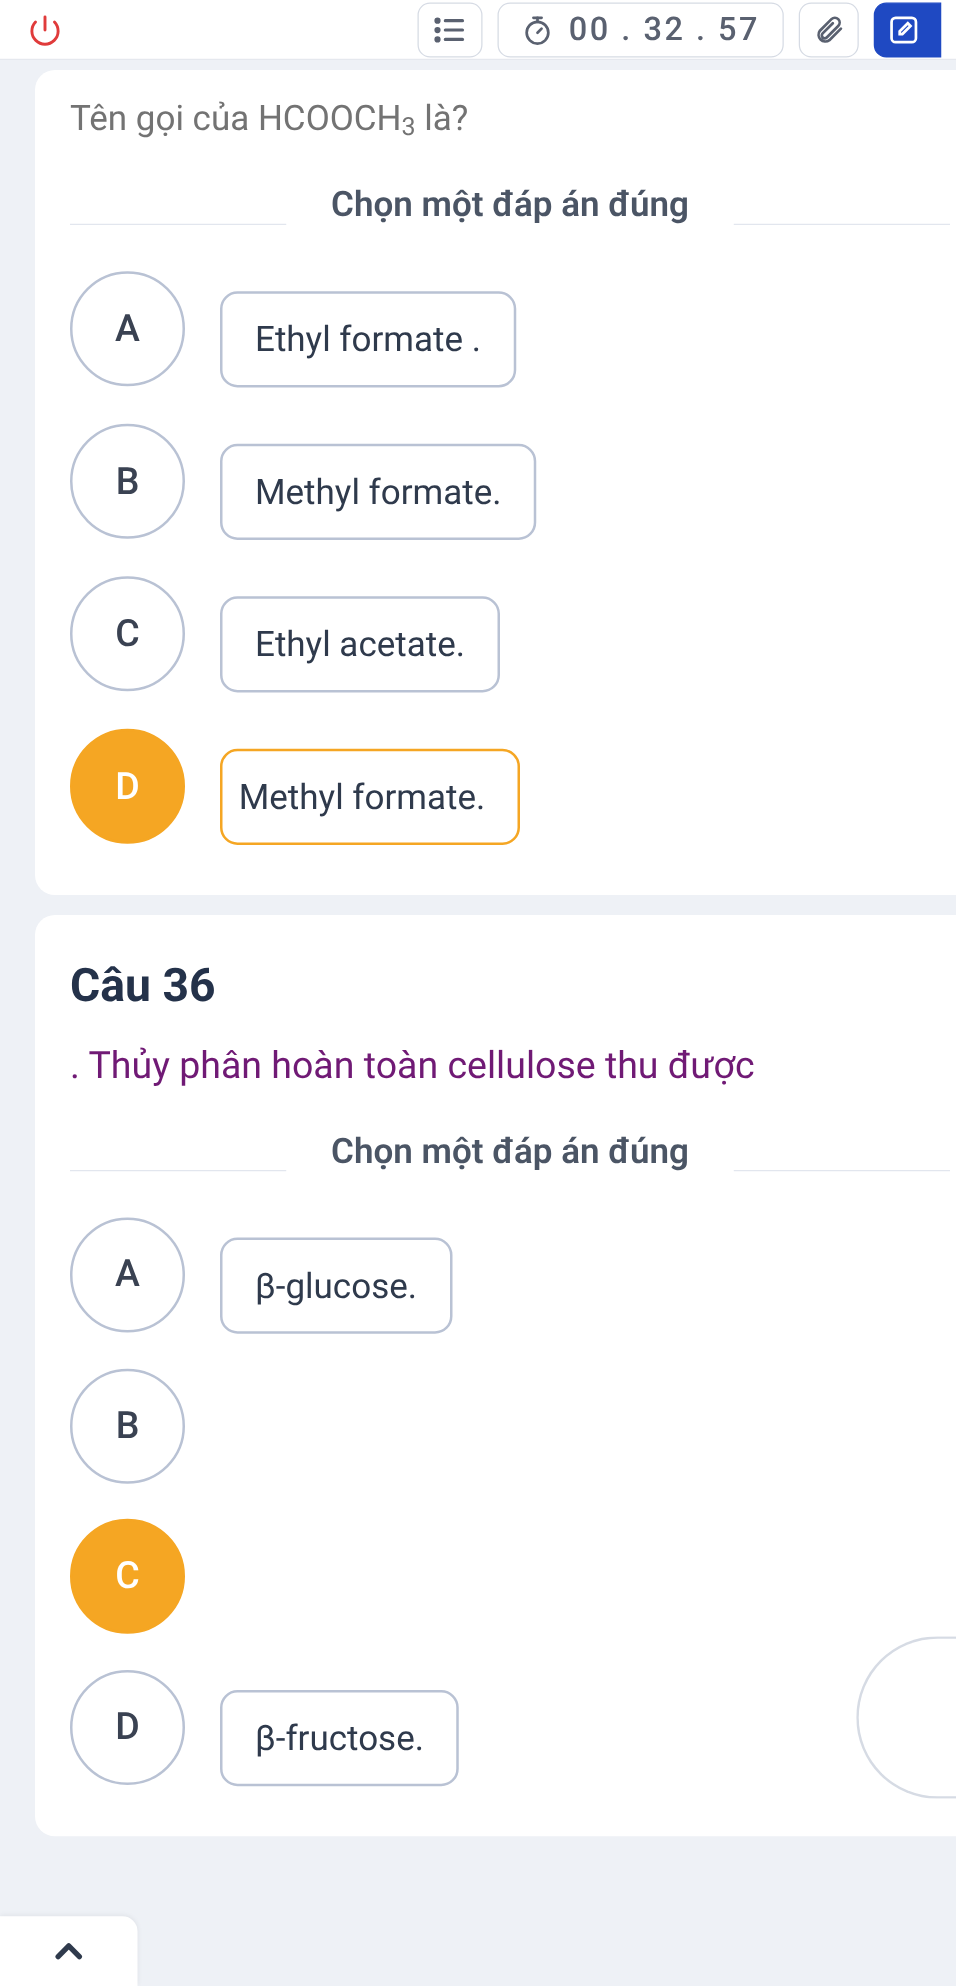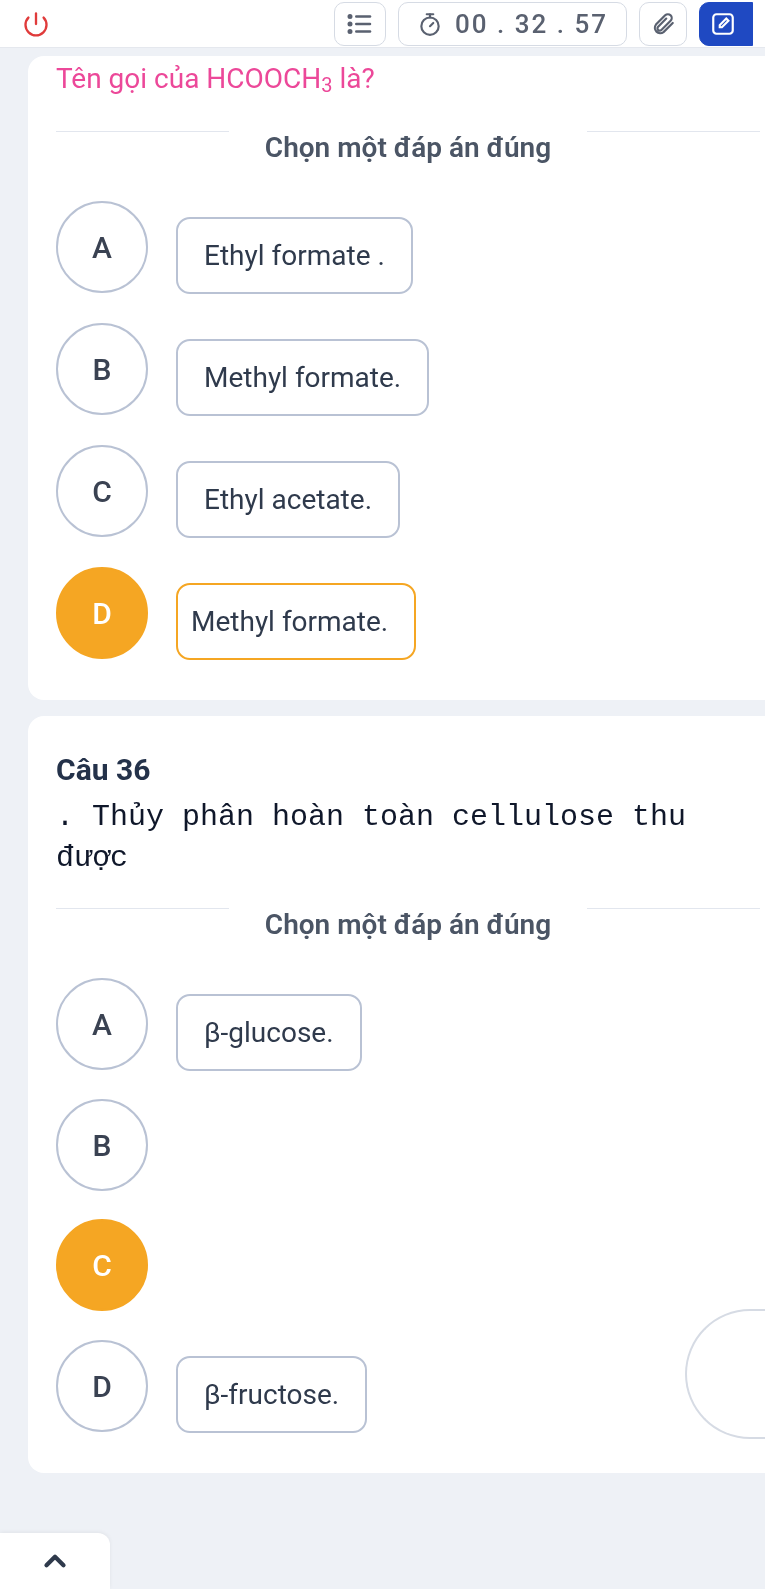"Tên gọi của HCOOCH3 là?" .q-title-cut { color: #ec4899 -> #737373; padding-top: 6px -> 22px }
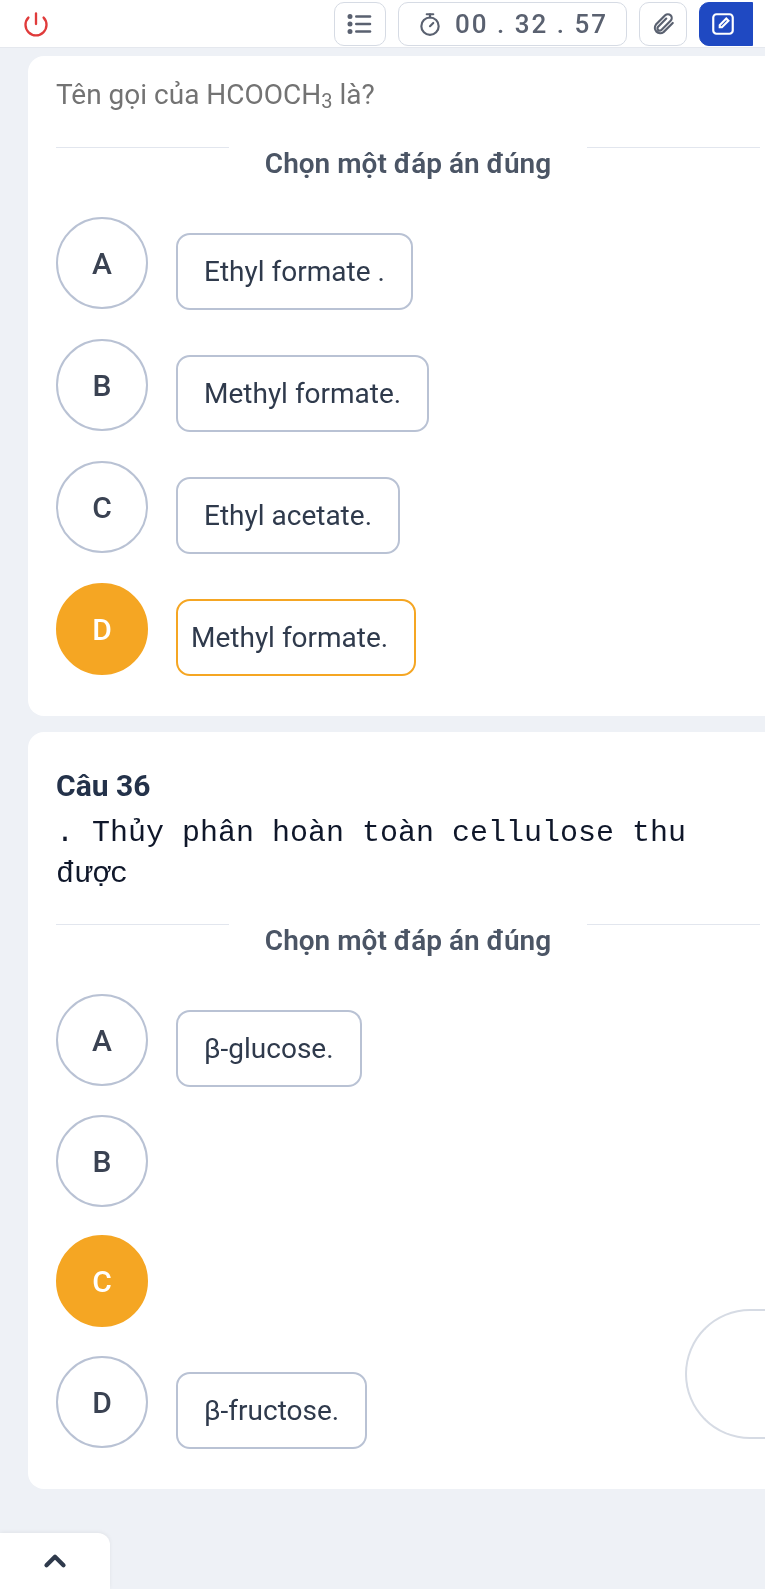"Chọn một đáp án đúng" .divider-row { align-items: flex-start -> flex-end }
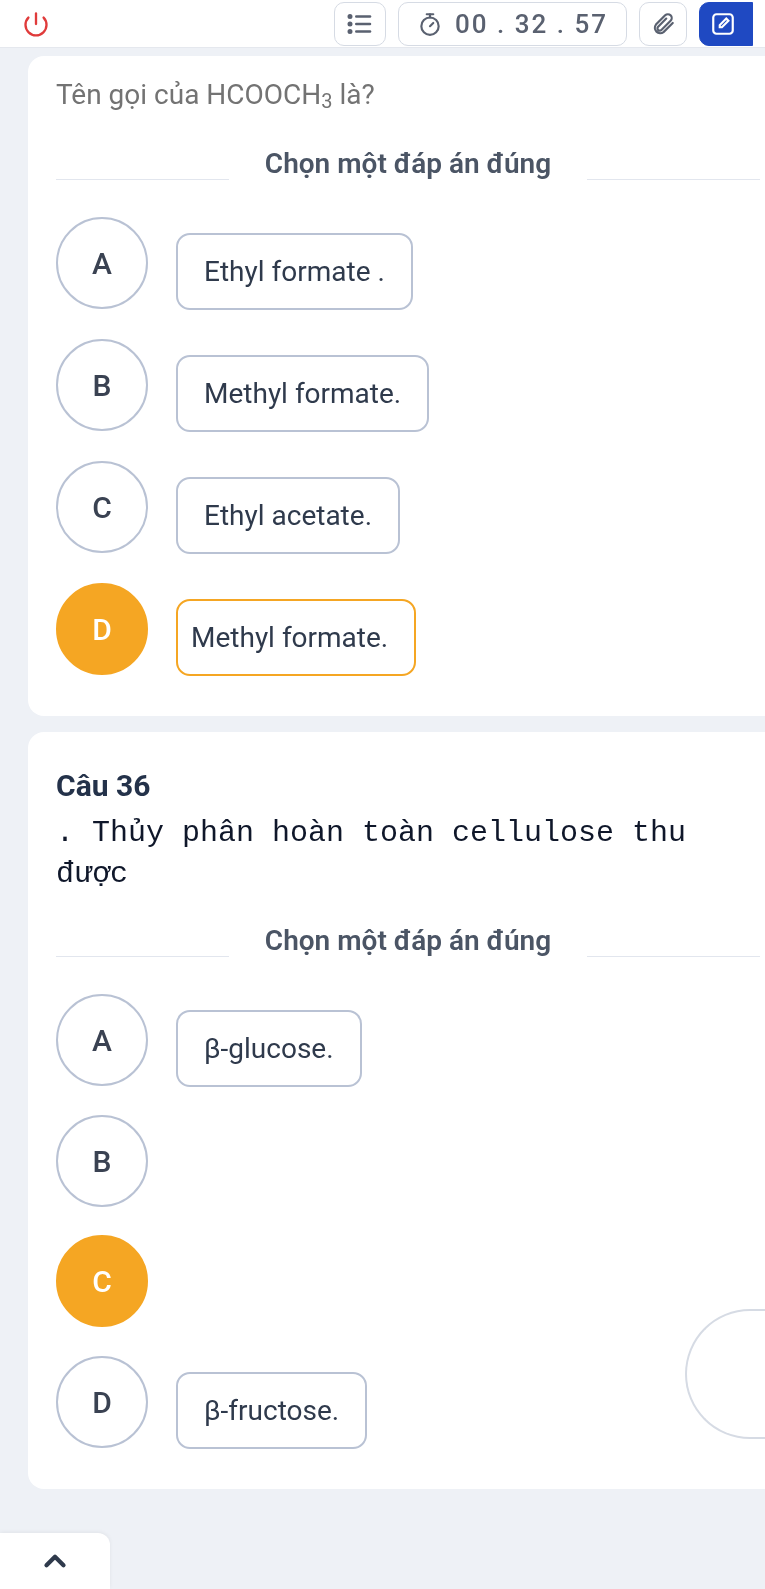"Câu 36" .q-num { font-size: 30px -> 37px }
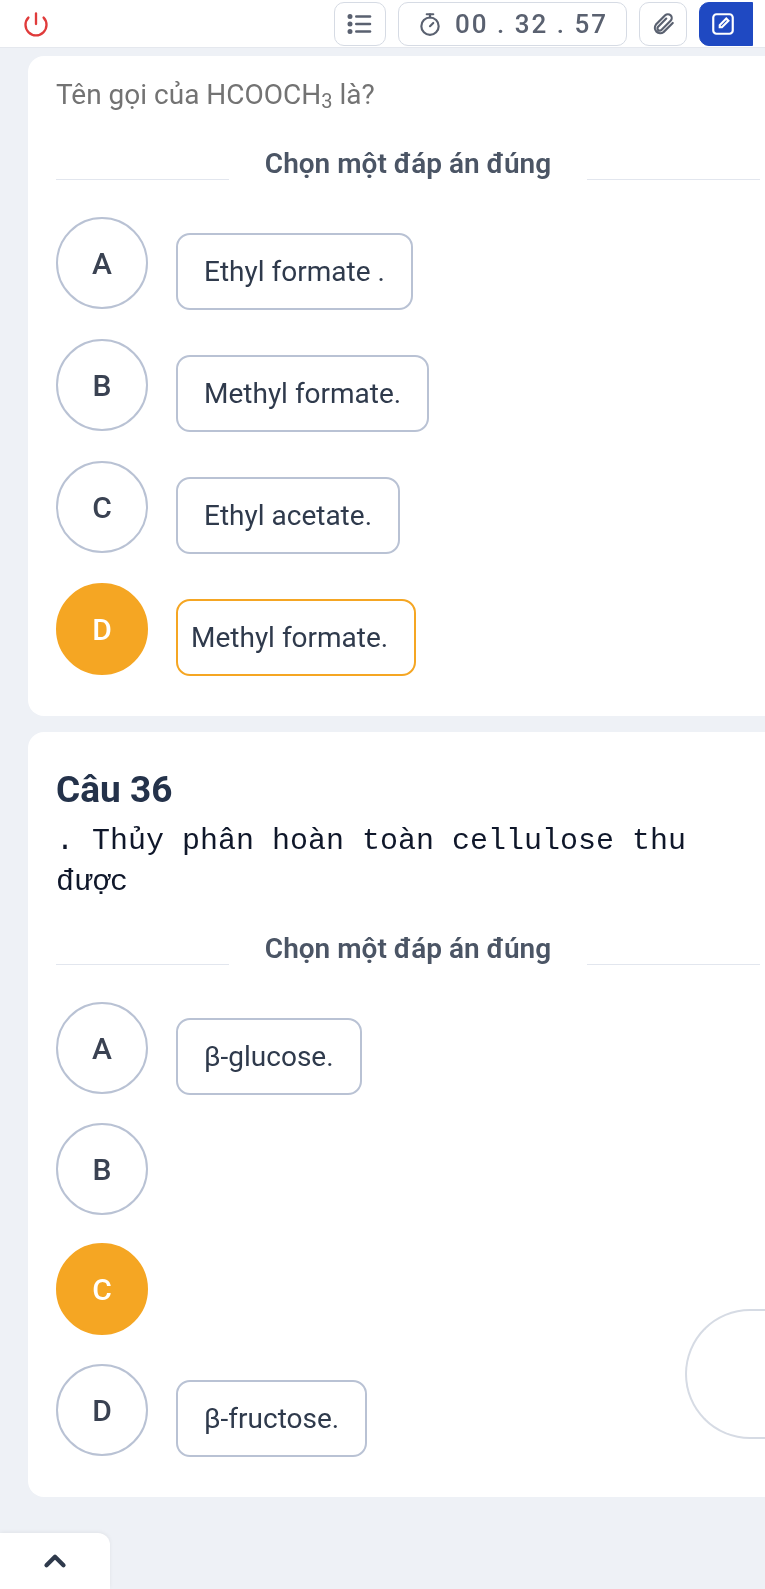". Thủy phân hoàn toàn" .q-body { color: #0f172a -> #701a75; font-family: Liberation Mono, monospace -> none; margin-top: 10px -> 22px }
